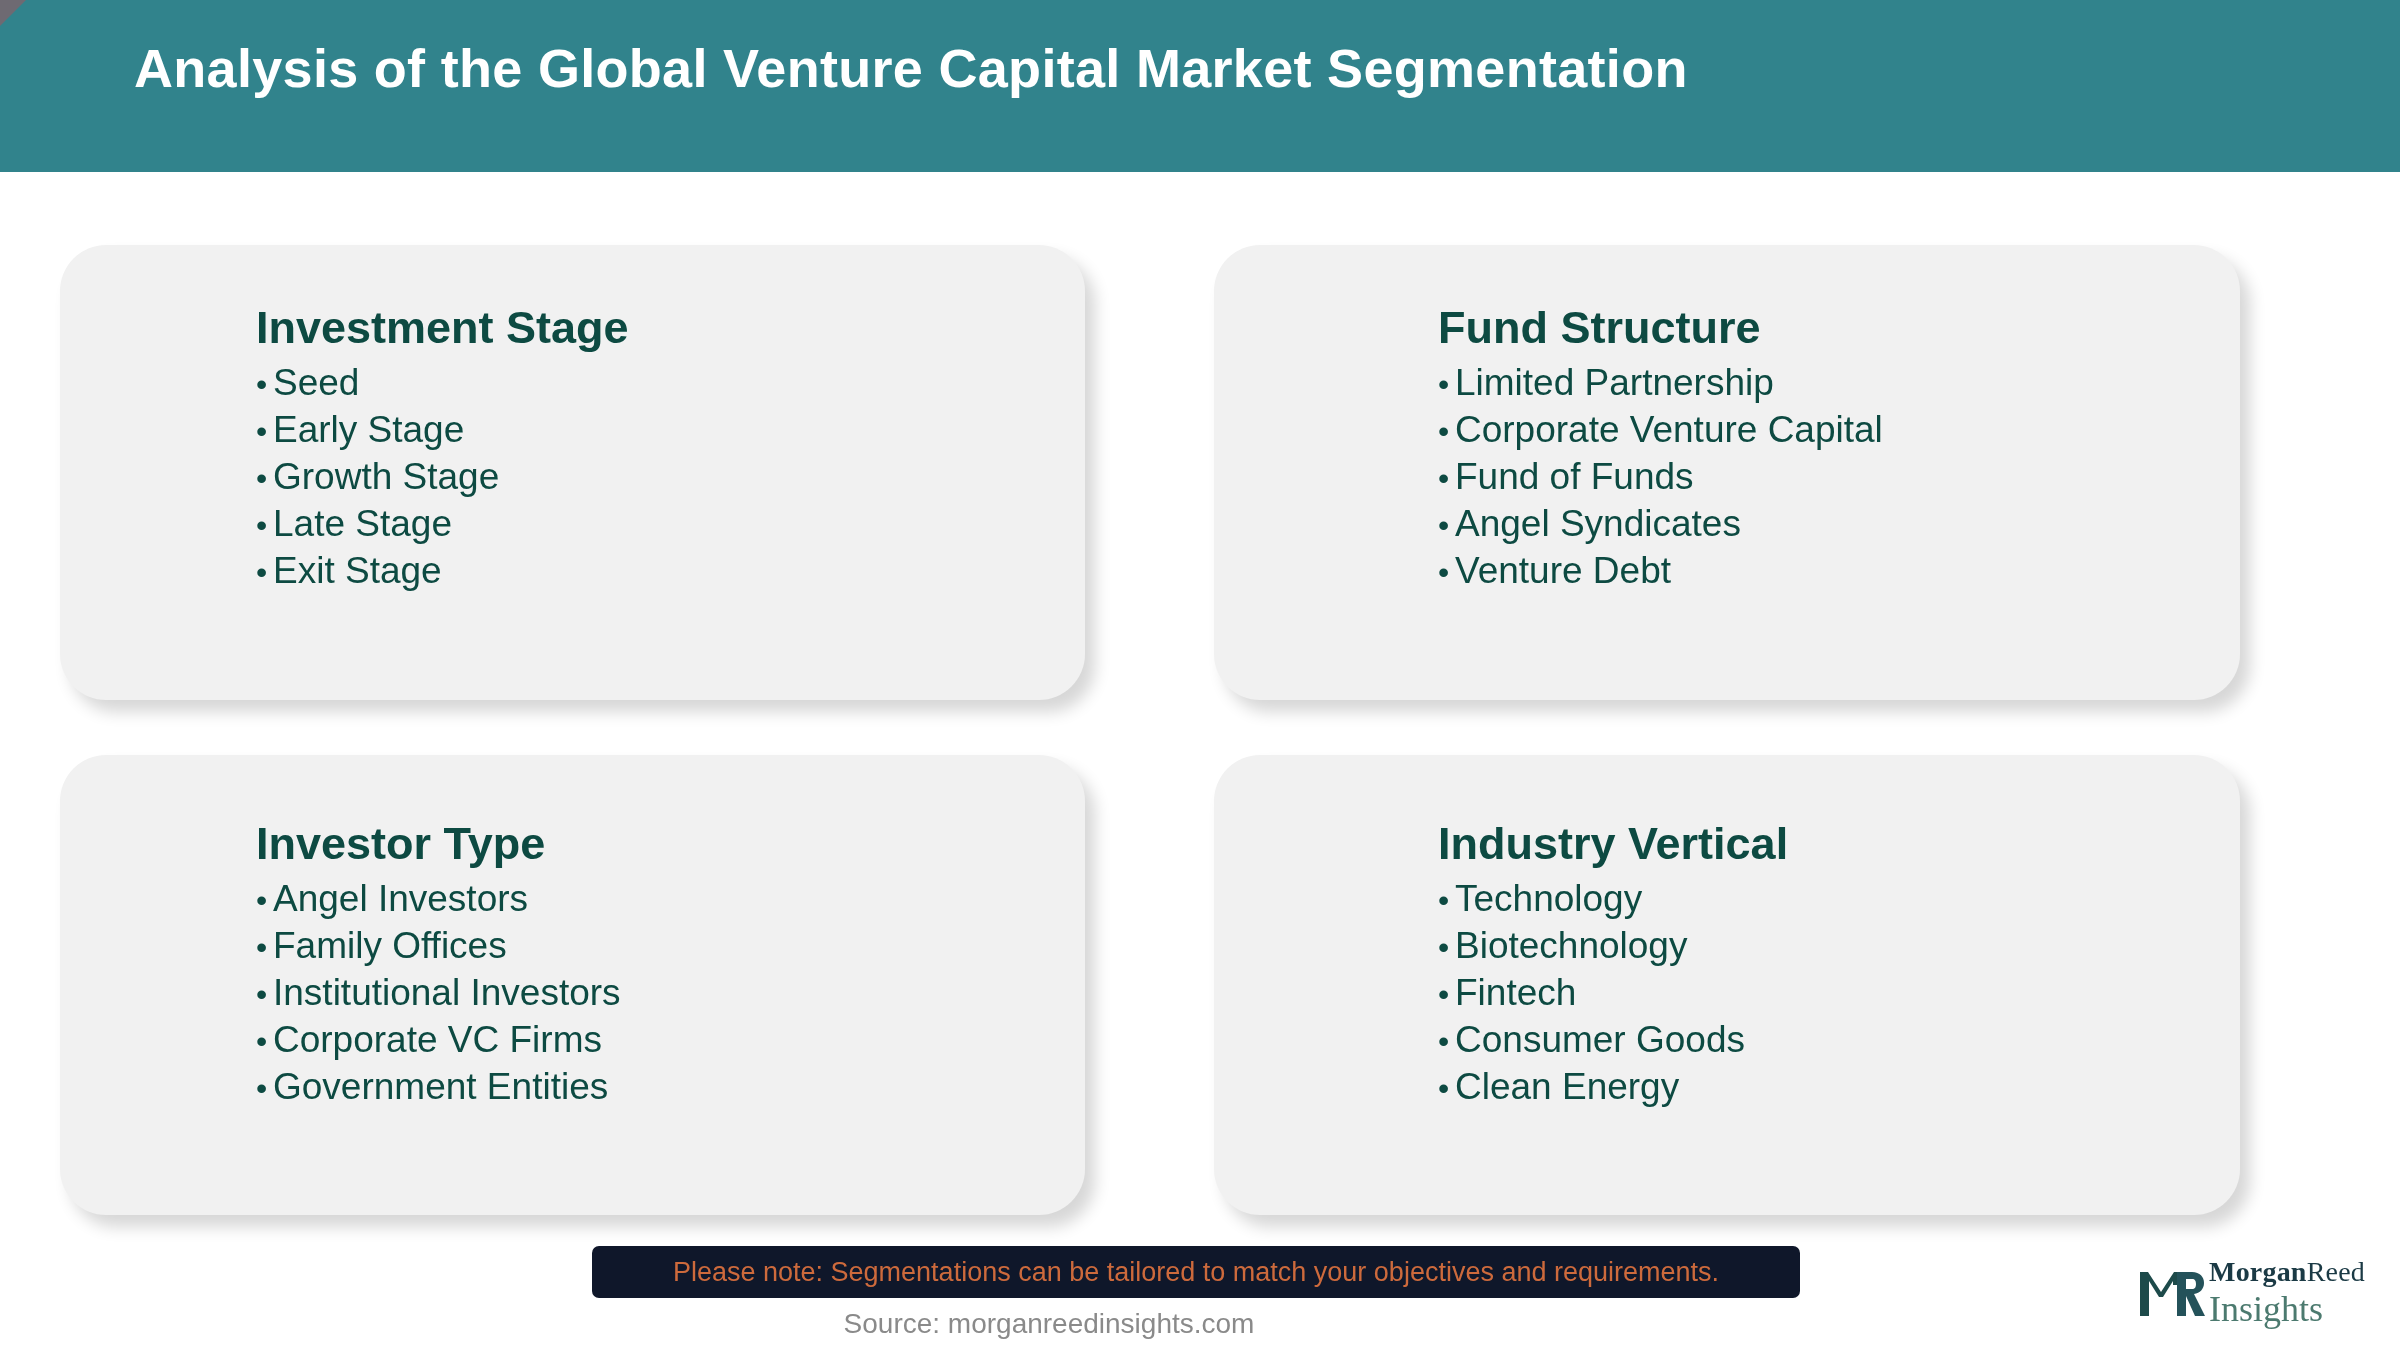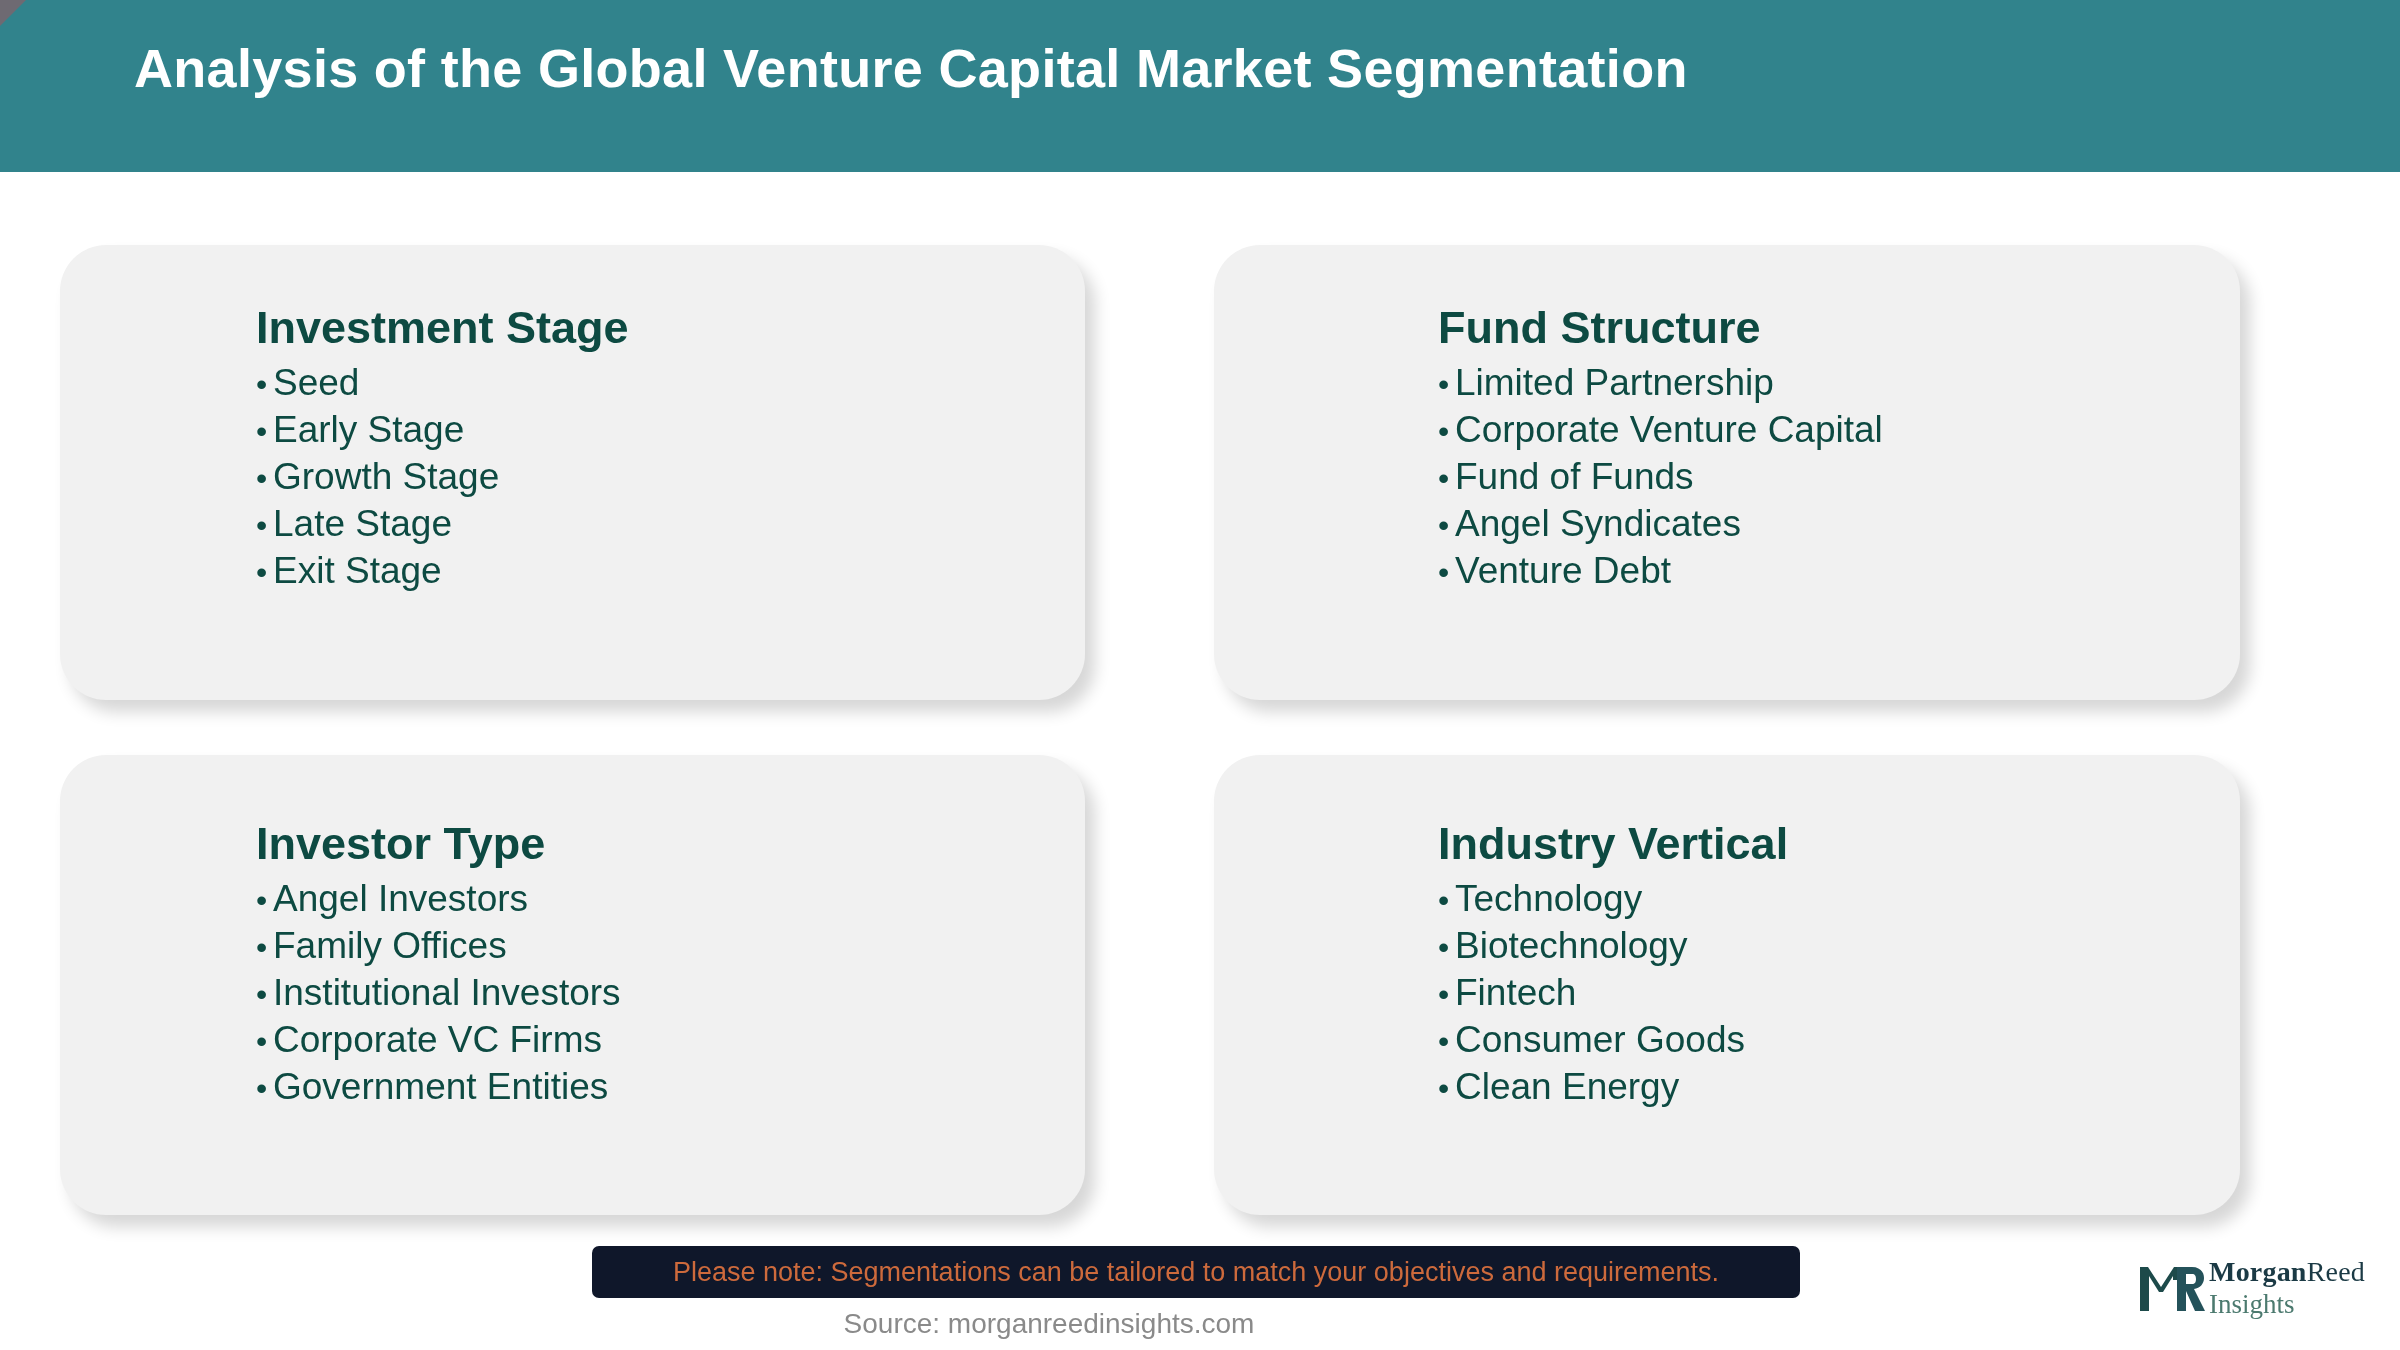"Insights" .logo-line2 { font-size: 27px -> 36px }
